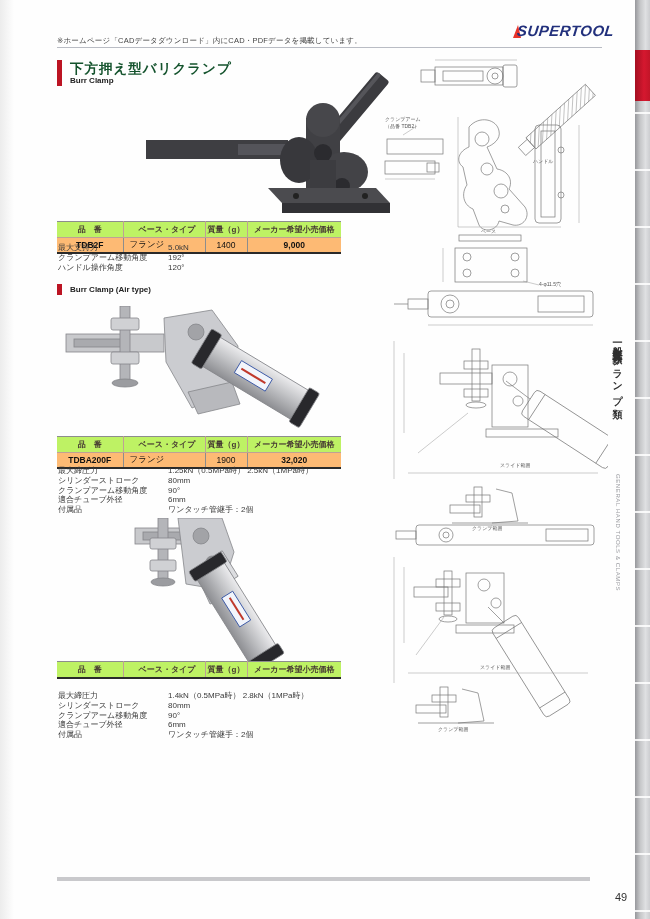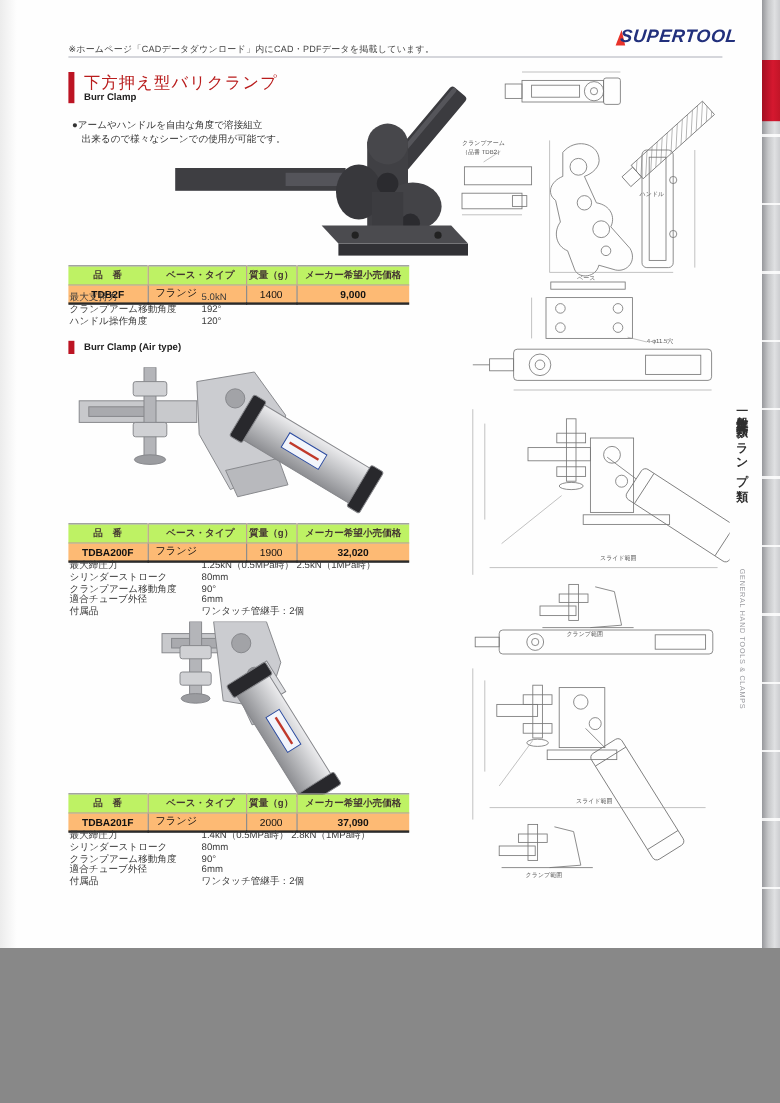"※ホームページ「CADデータダウンロード」内にCAD・PDFデータを掲載していま" .page { height: 790px -> 919px }
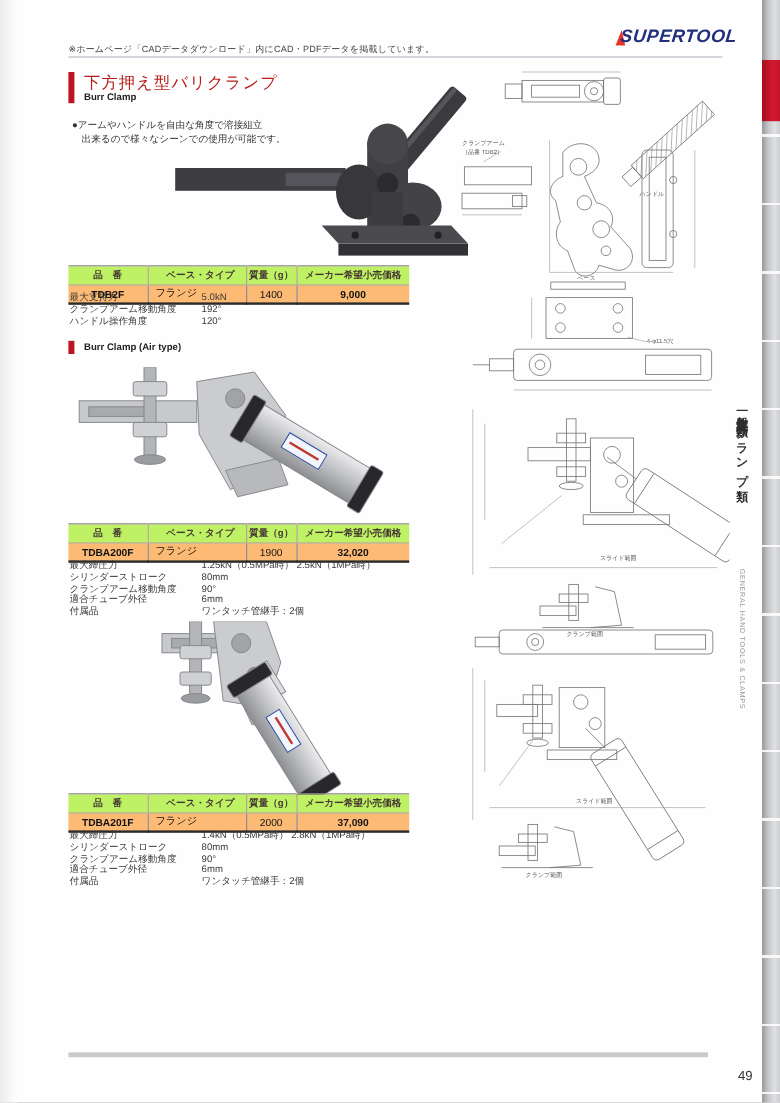"下方押え型バリクランプ" .sec-title h2 { color: #b91c1c -> #14532d; font-weight: normal -> bold }
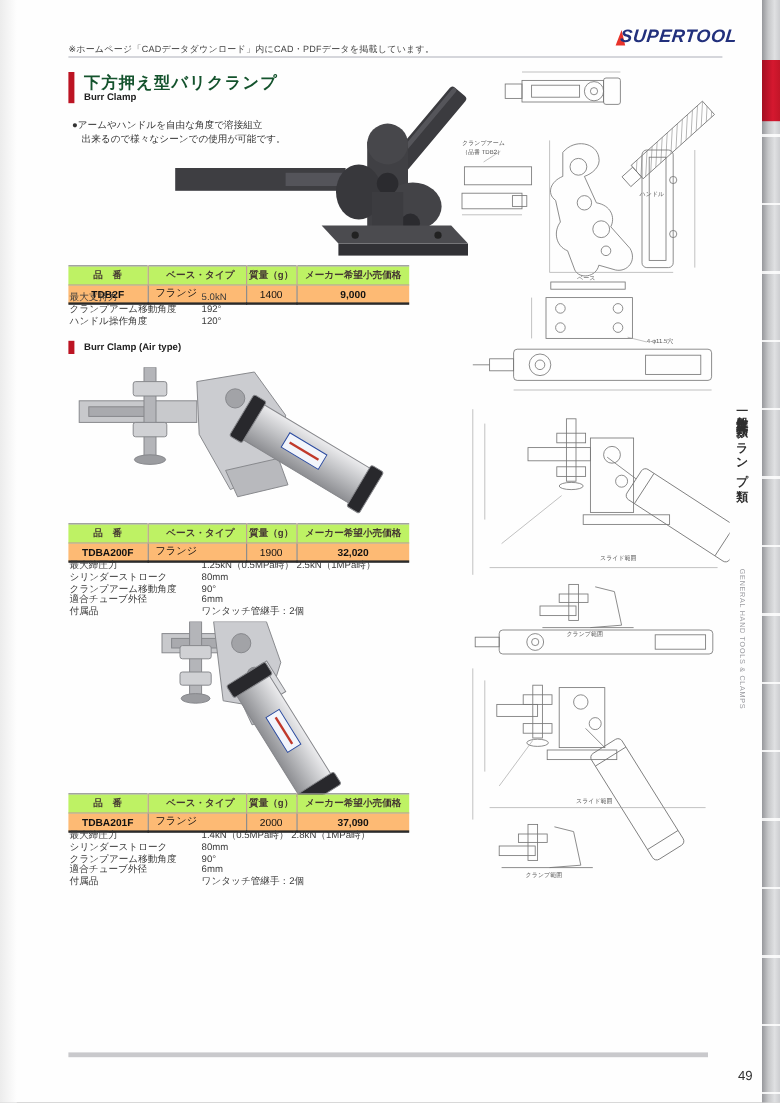"●アームやハンドルを自由な角度で溶接組立" div.desc { html: <div> <div>●アームやハンドルを自由な角度で溶接組立</div> <div>出来るので様々なシーンでの使用が可能です。</div> </div> -> none }
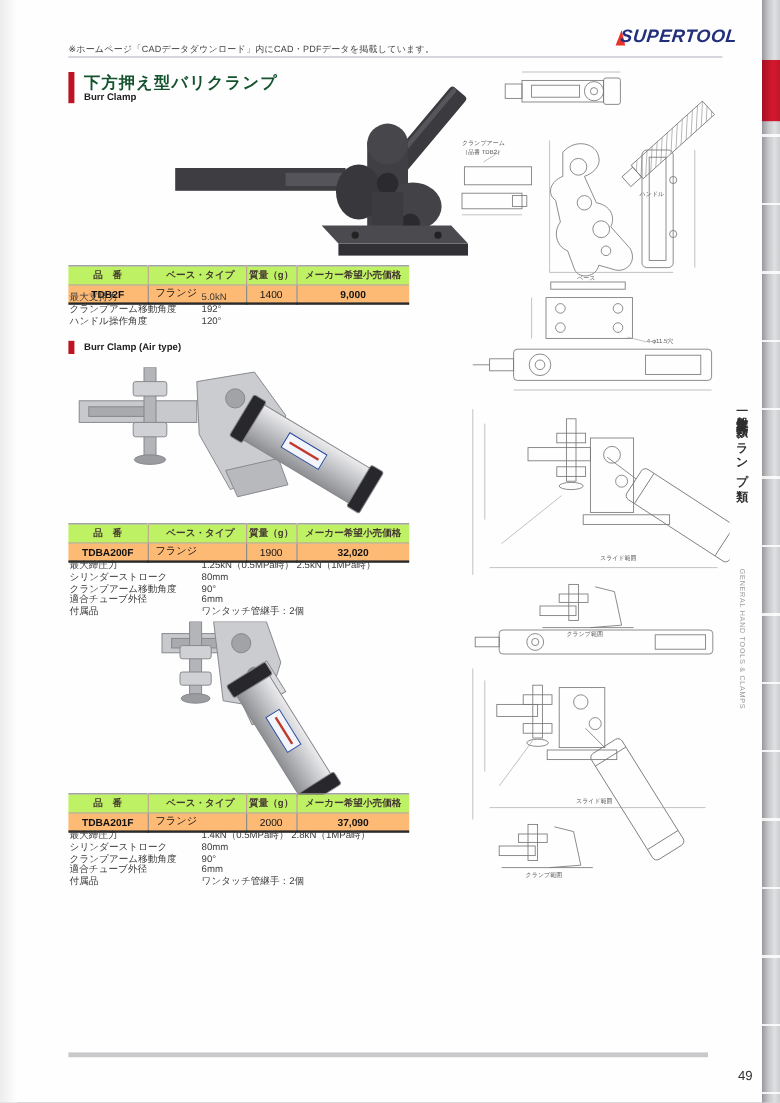"TDBA201F" tr { html: <tr> <td>TDBA201F</td> <td>フランジ</td> <td>2000</td> <td>37,090</td> </tr> -> none }
